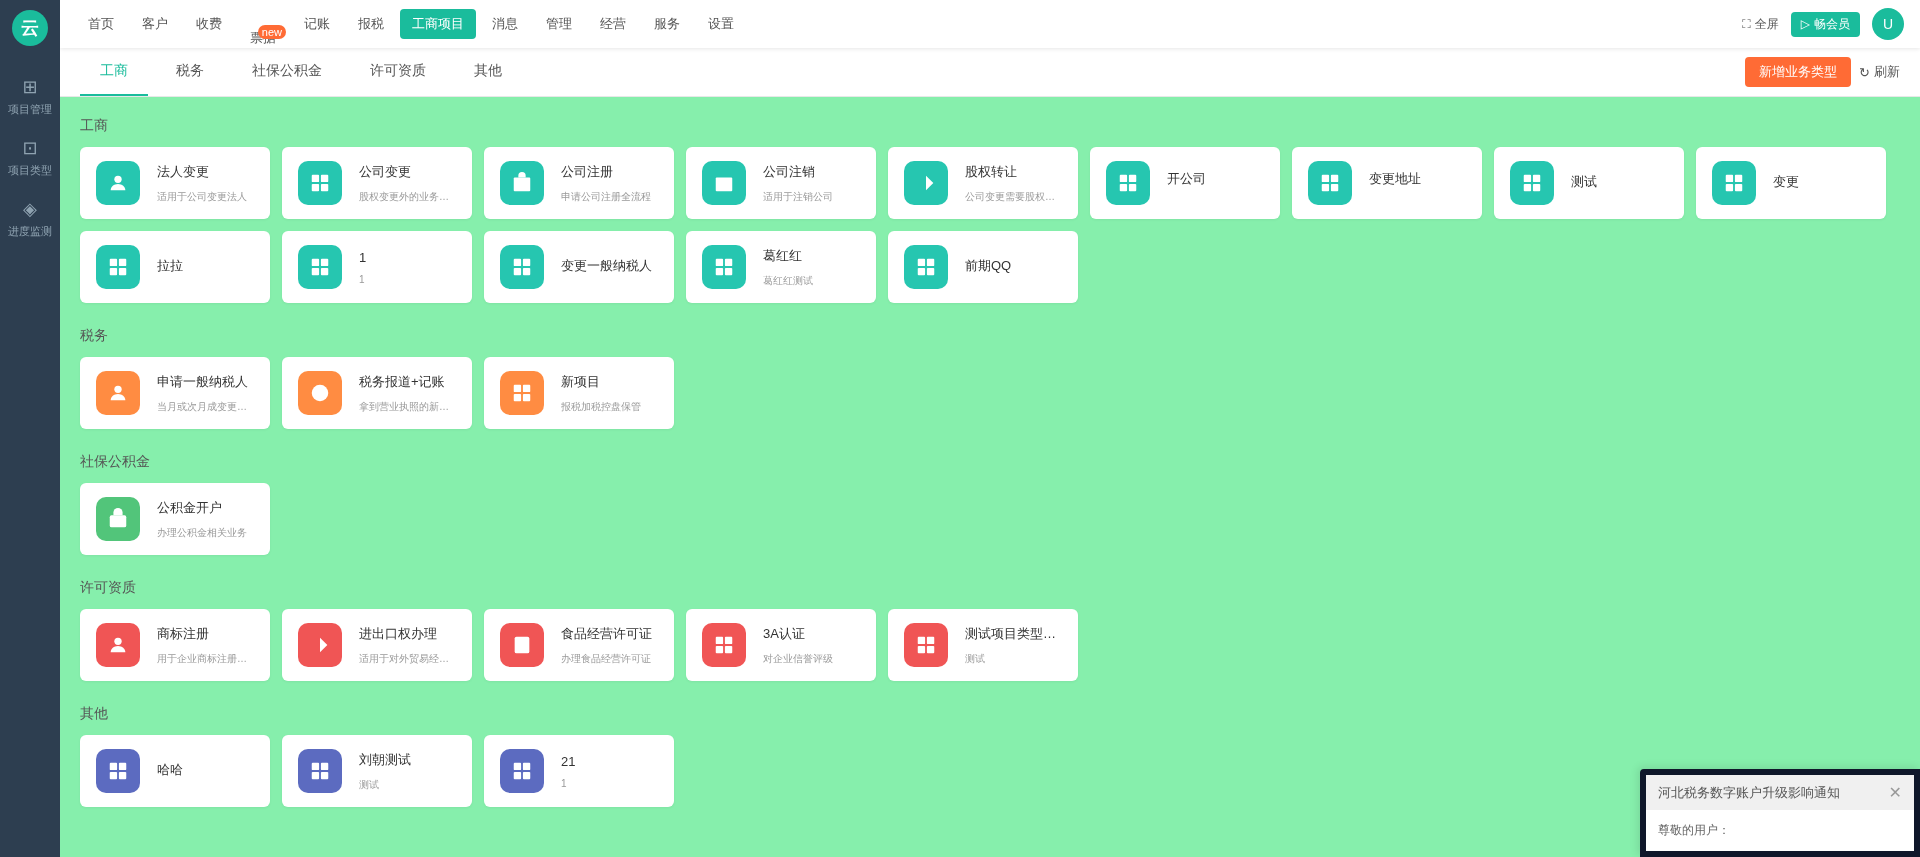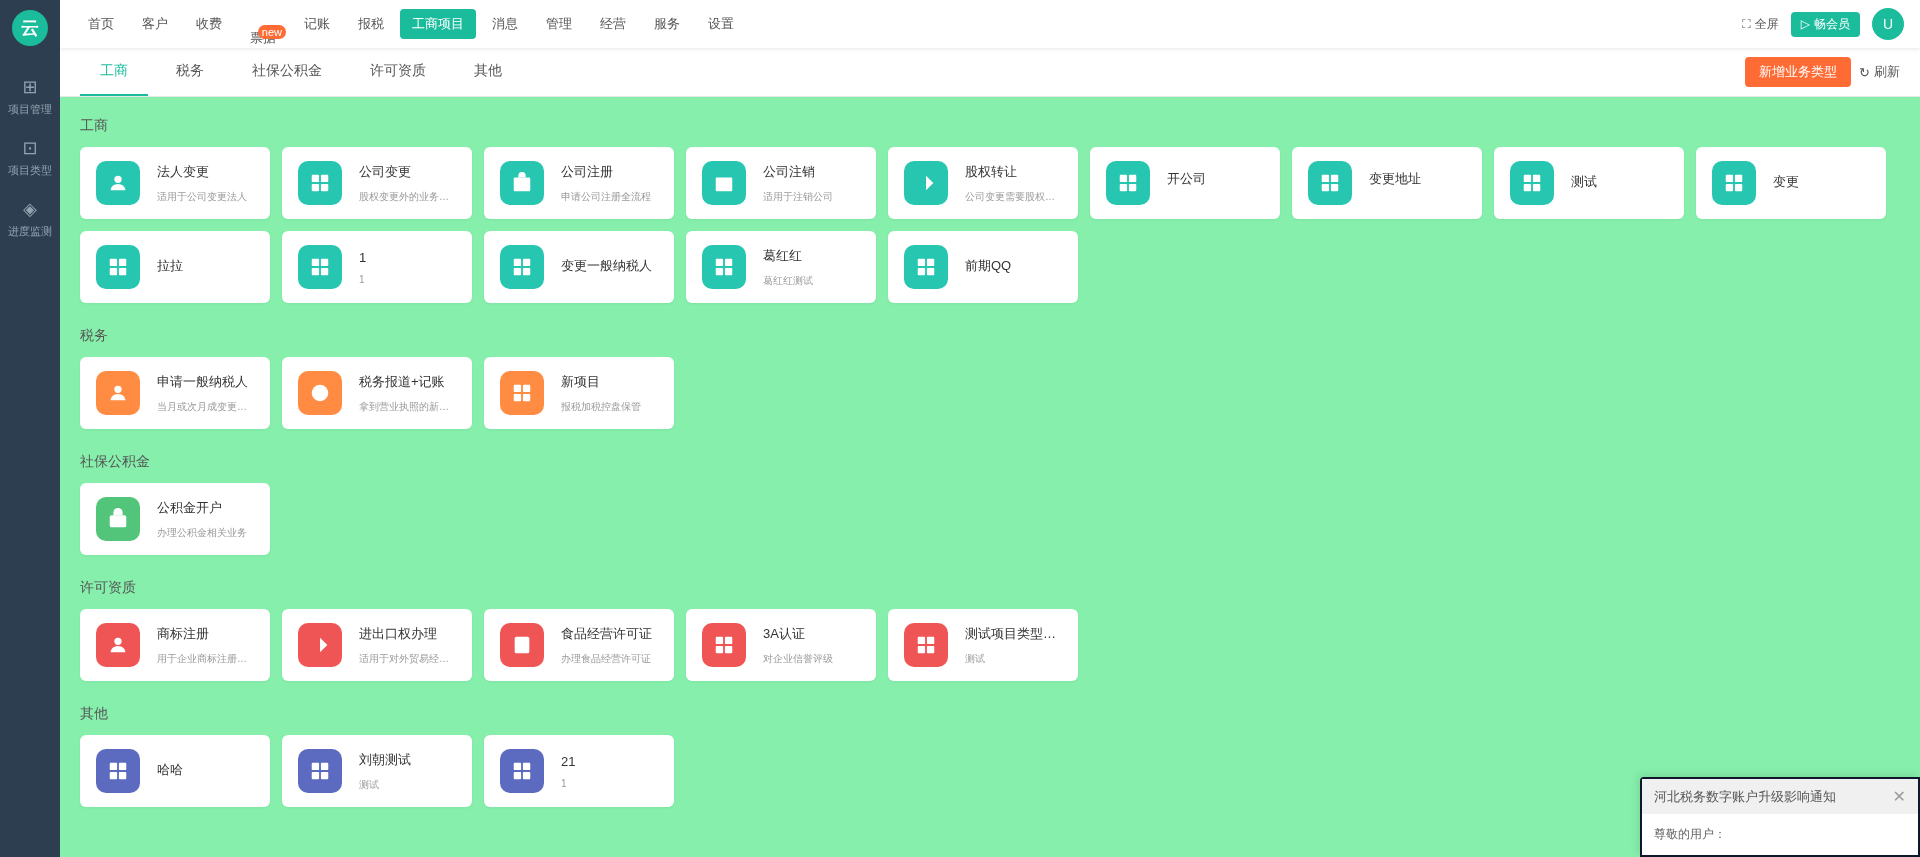"河北税务数字账户升级影响通知" .notification-panel { border: 2px solid #0f172a -> 6px solid #0f172a }
